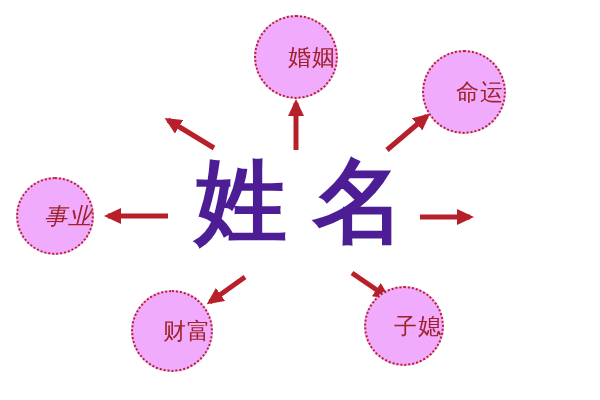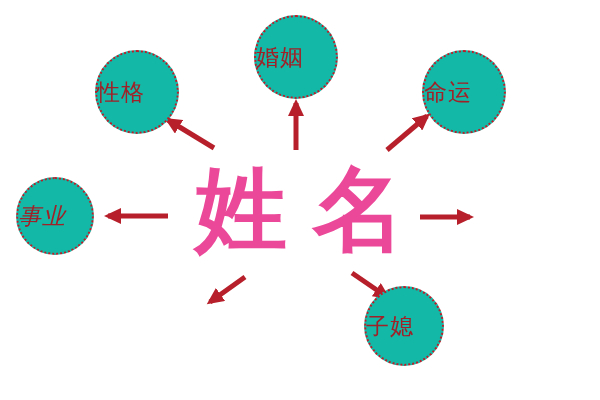"婚姻" .node { background: #14b8a6 -> #f0abfc; justify-content: flex-start -> flex-end }
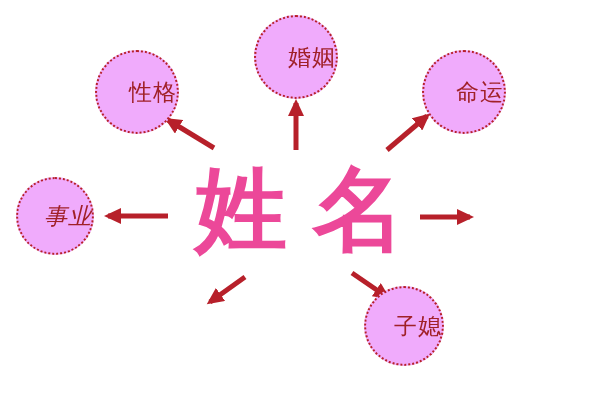"性格" div.node { html: <div> <span>性格</span> </div> -> none }
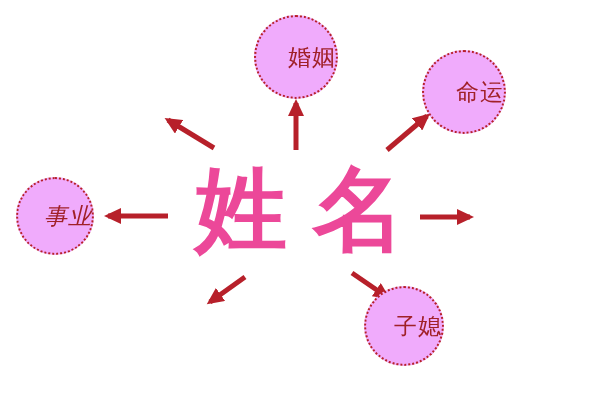"姓名" .center-title { color: #ec4899 -> #4c1d95; font-family: Liberation Sans, sans-serif -> Liberation Mono, monospace }
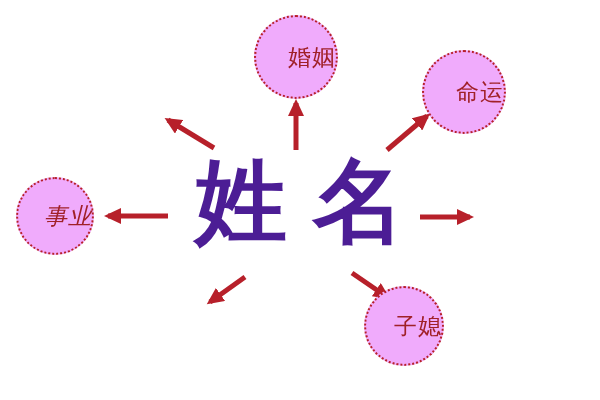"财富" div.node { html: none -> <div> <span>财富</span> </div> }
